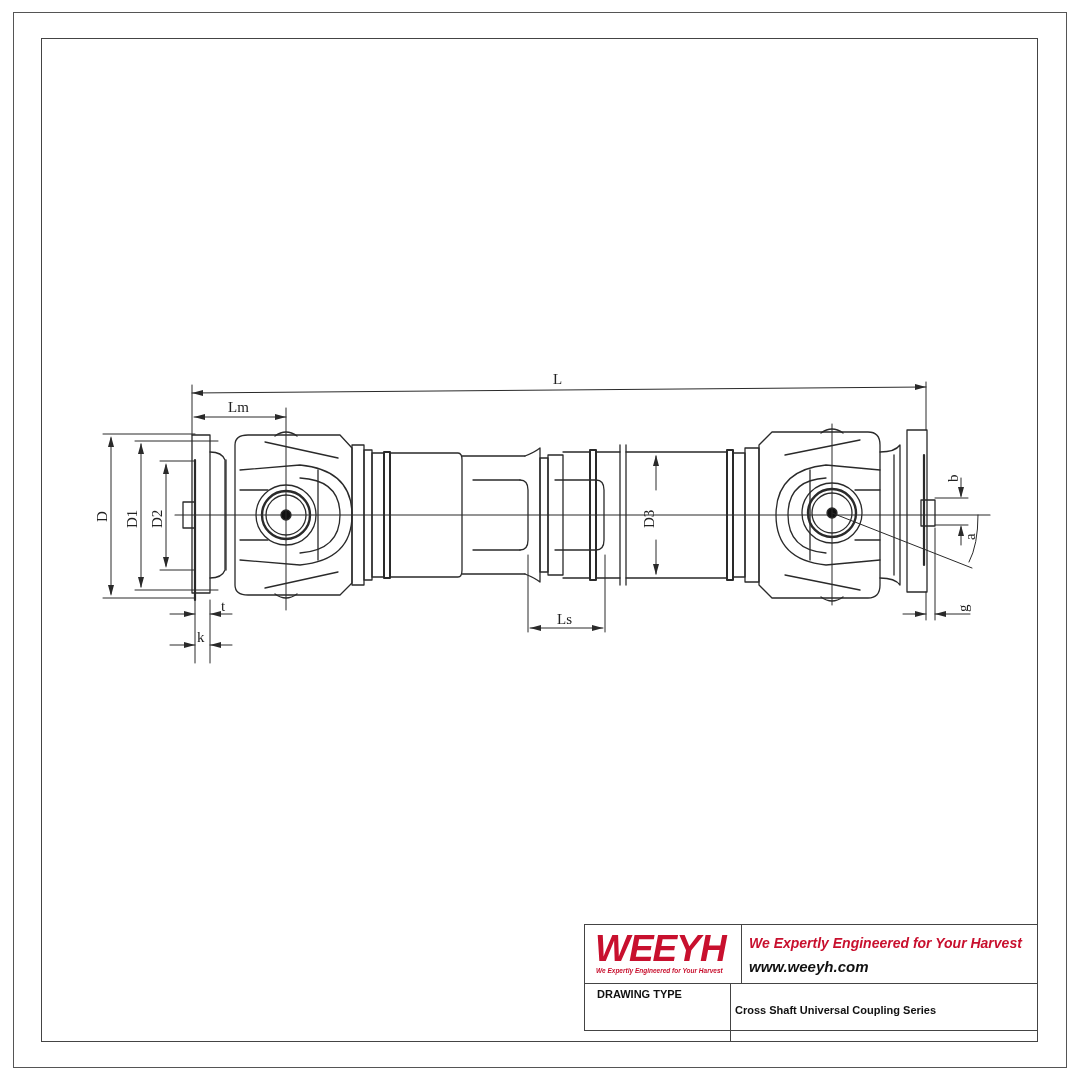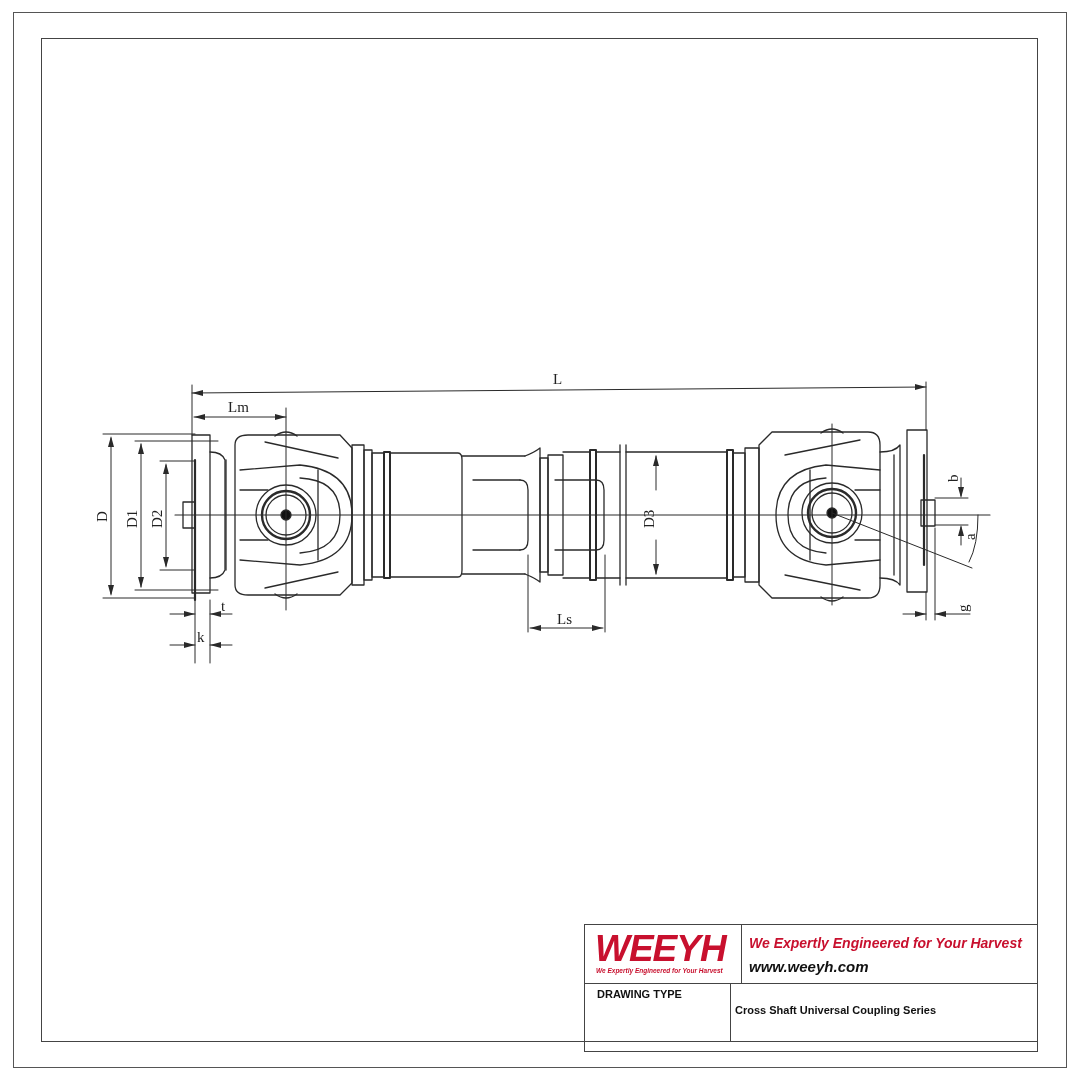"WEEYH" .title-block { height: 128px -> 107px }
